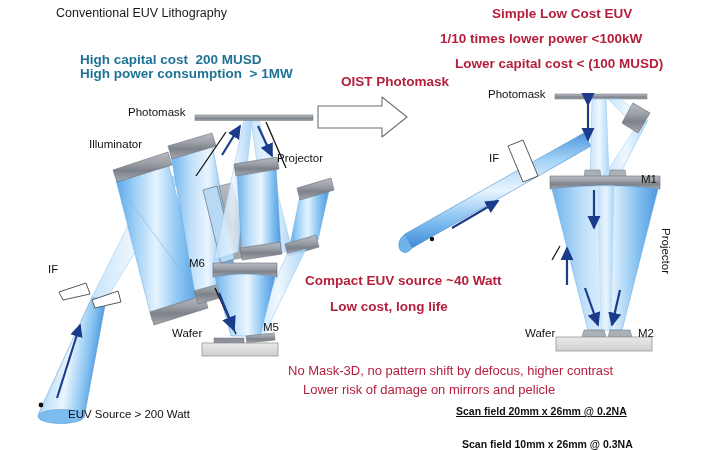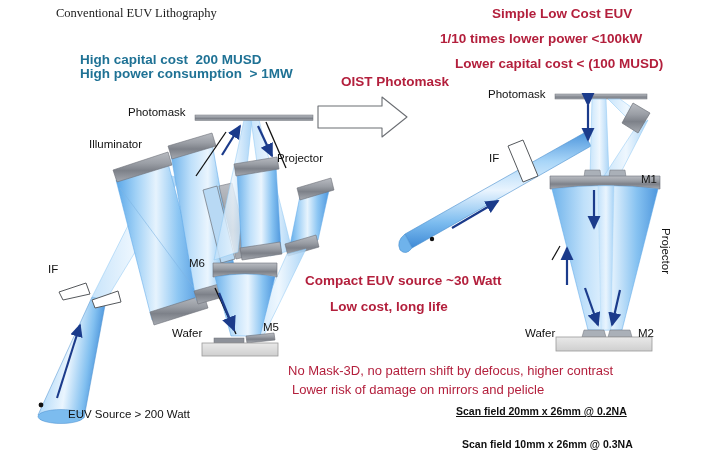"Conventional EUV Lithography" .hdr-plain { font-family: Liberation Serif, serif -> none }
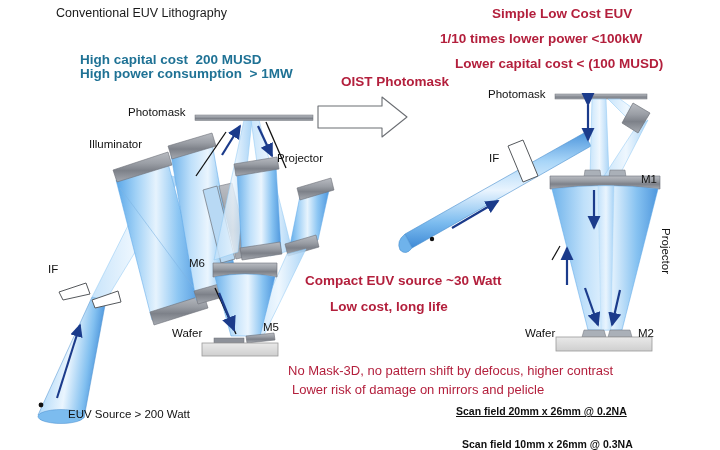"Compact EUV source ~30 Watt" div.txt { text: 30 -> 40 }
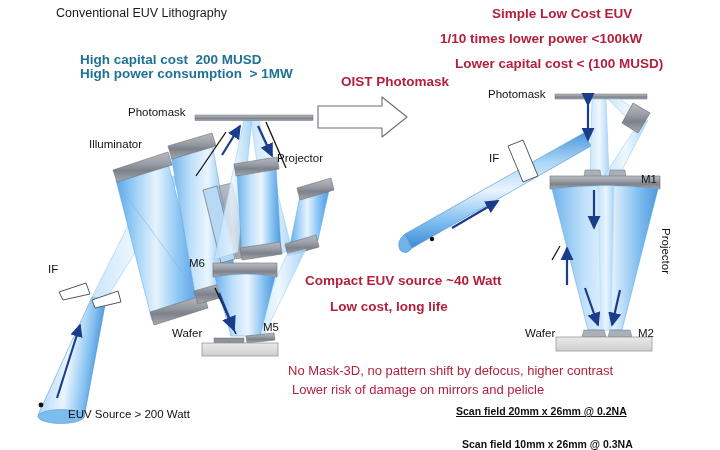"Lower risk of damage on" div.txt { left: 292px -> 303px }
